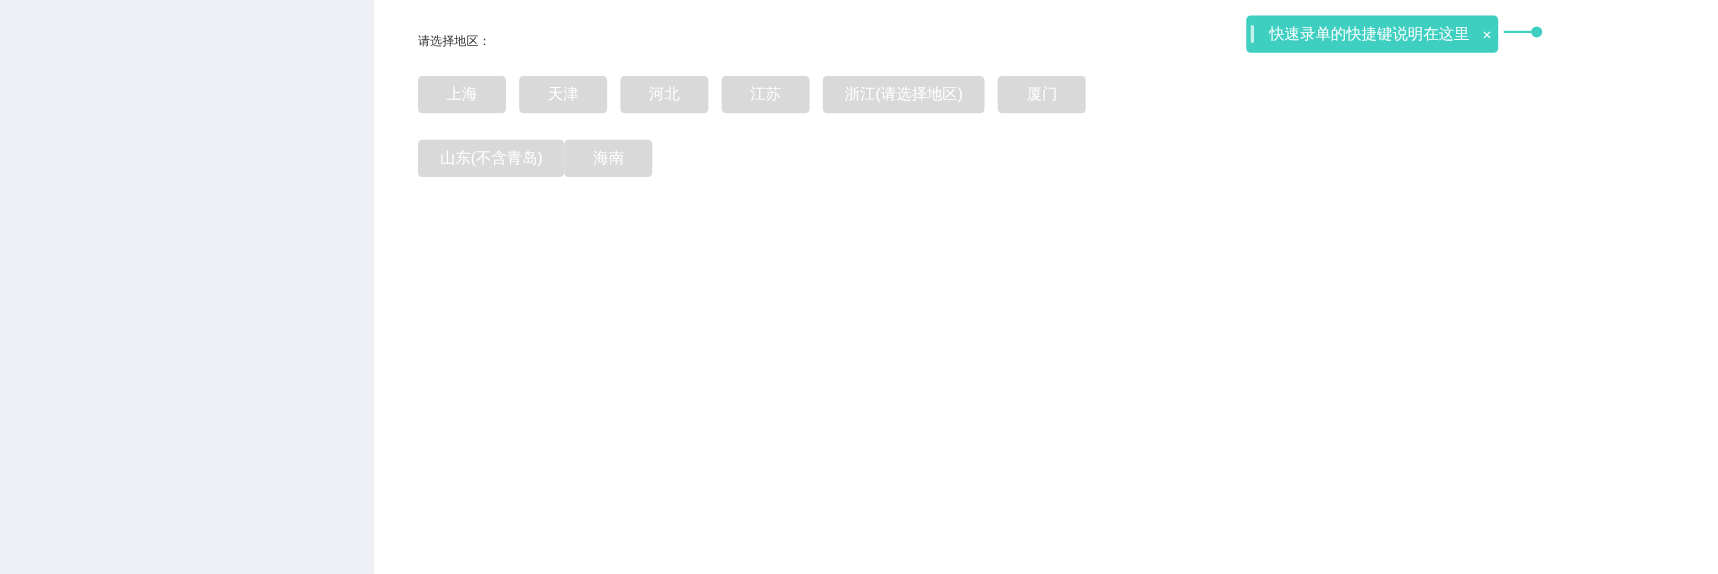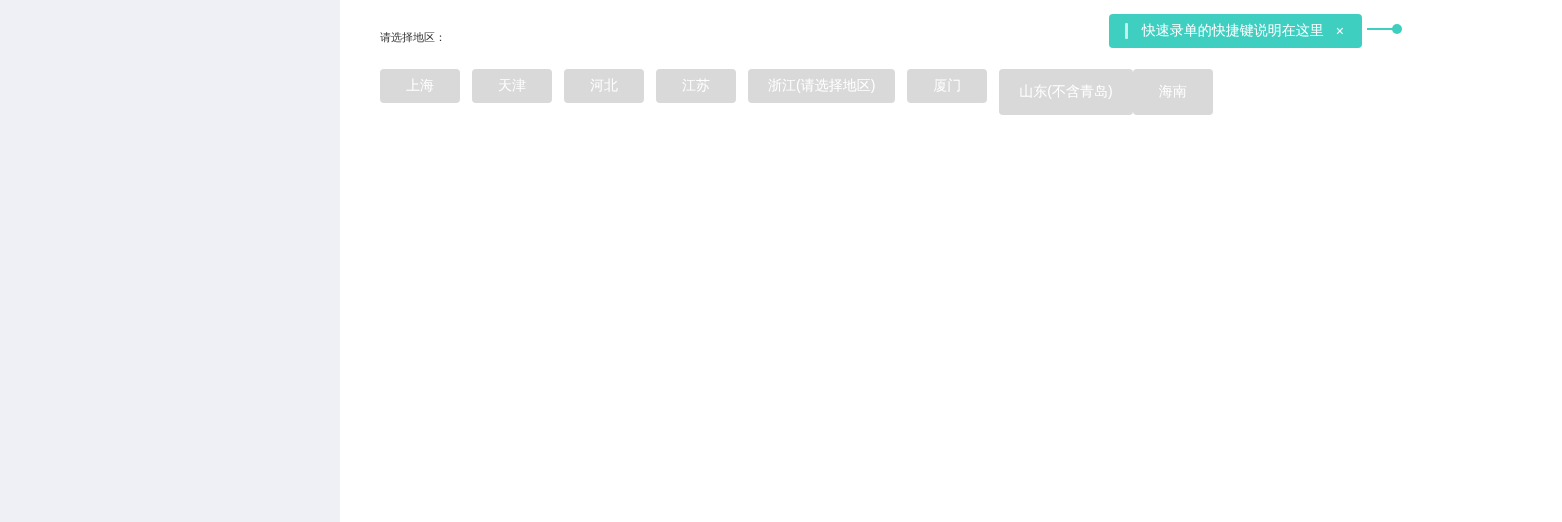"快速录单的快捷键说明在这里" .tooltip-banner { padding: 8px 16px -> 8px 4px }
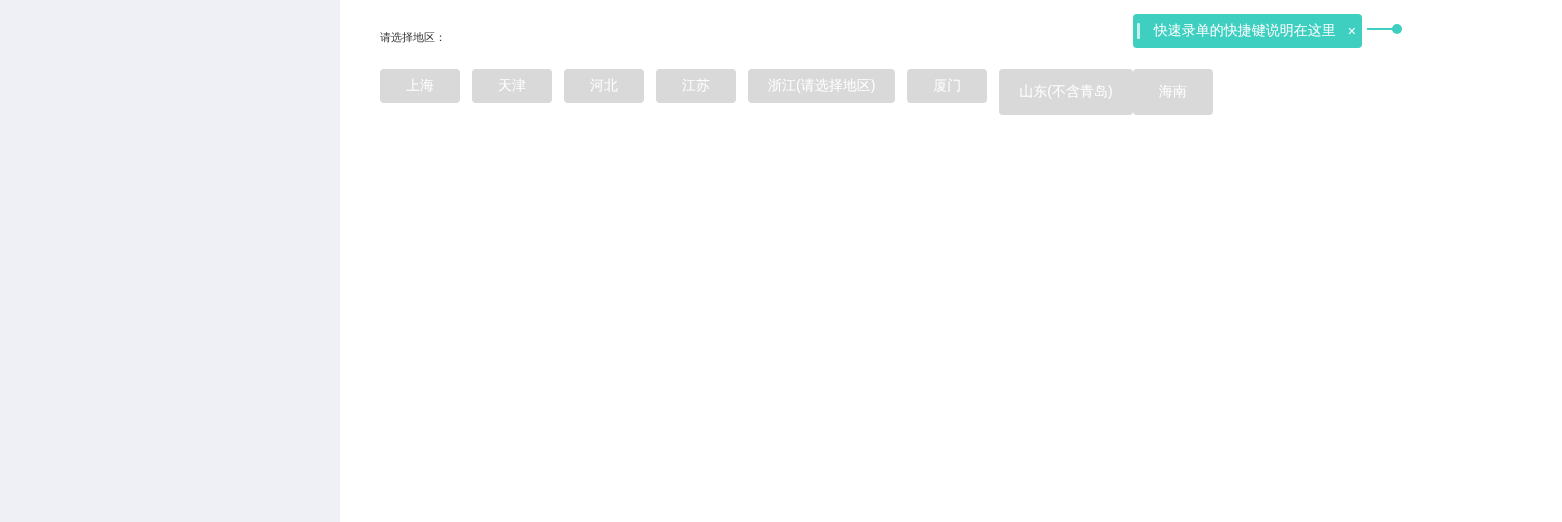"上海" .region-buttons { flex-direction: none -> column }
